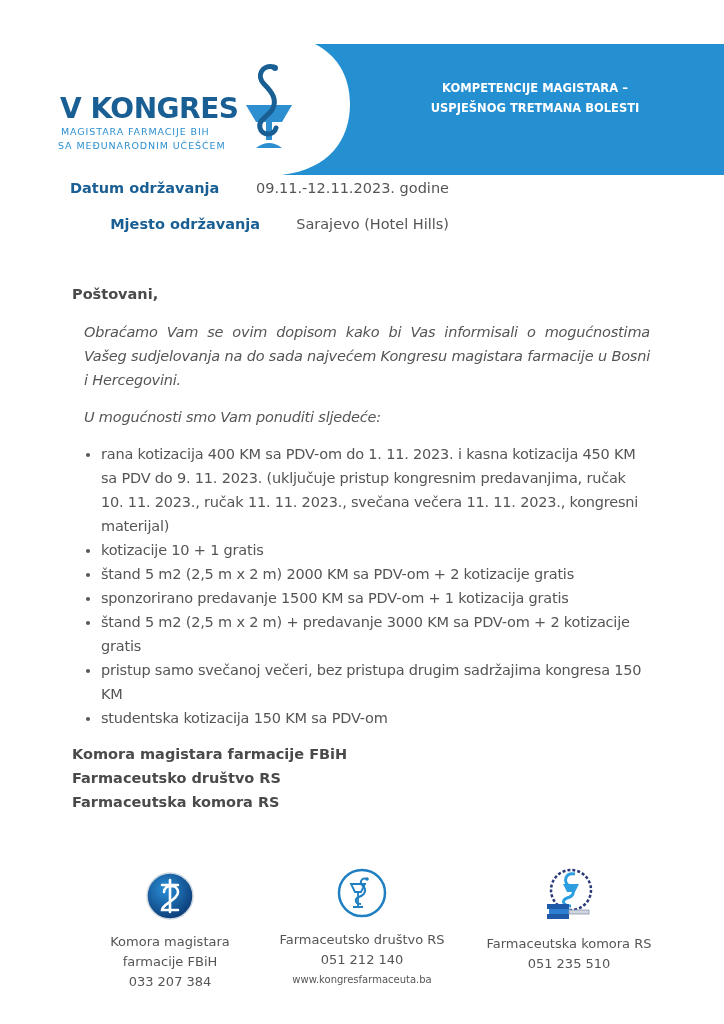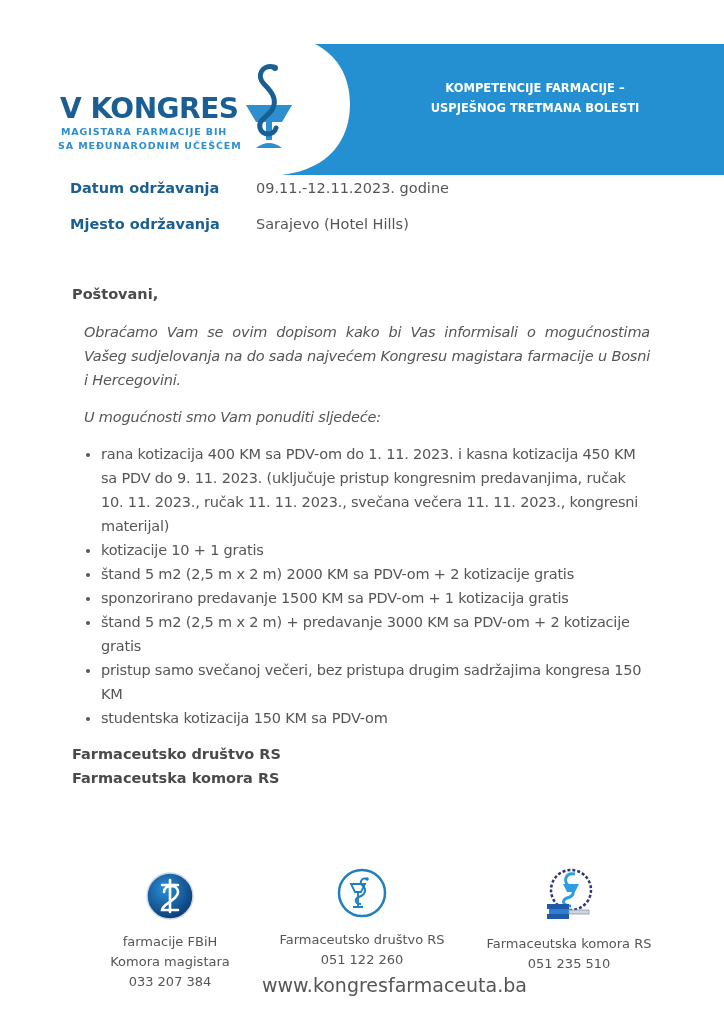"KOMPETENCIJE FARMACIJE –" div { text: FARMACIJE -> MAGISTARA }
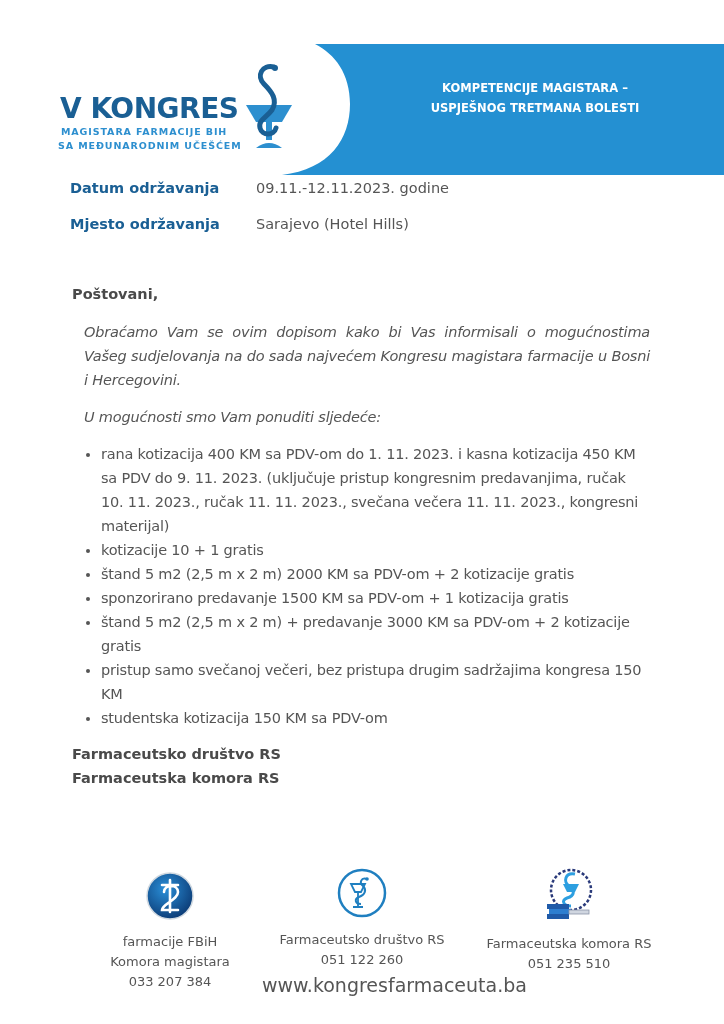"MAGISTARA FARMACIJE BIH" .logo-sub { font-weight: bold -> normal }
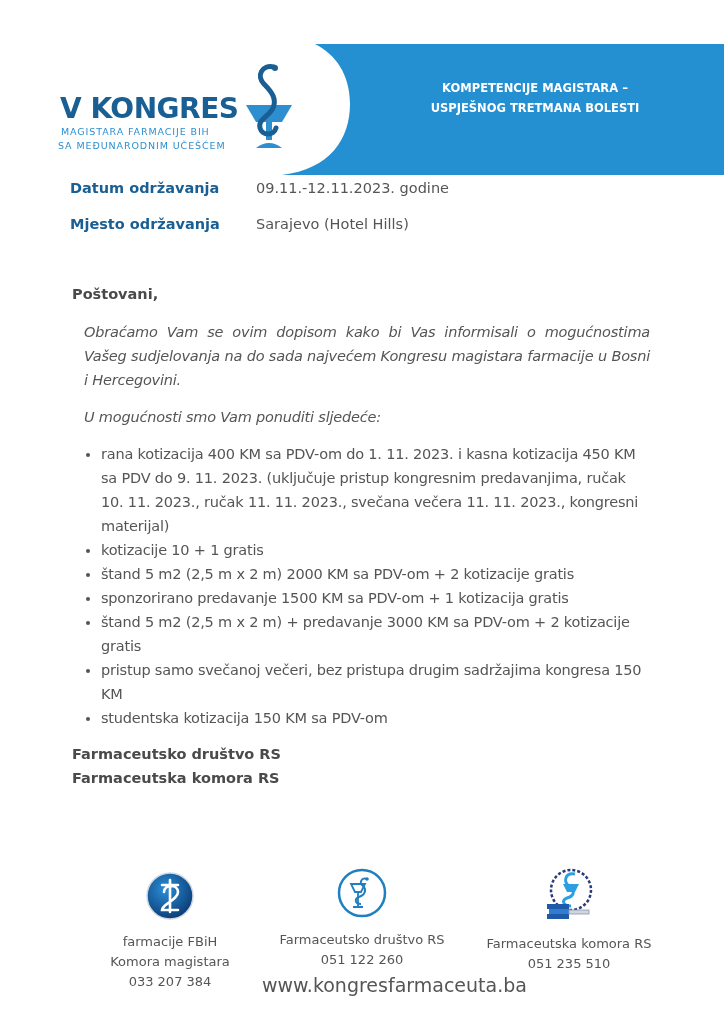"Datum održavanja" .info-row { justify-content: none -> flex-end }
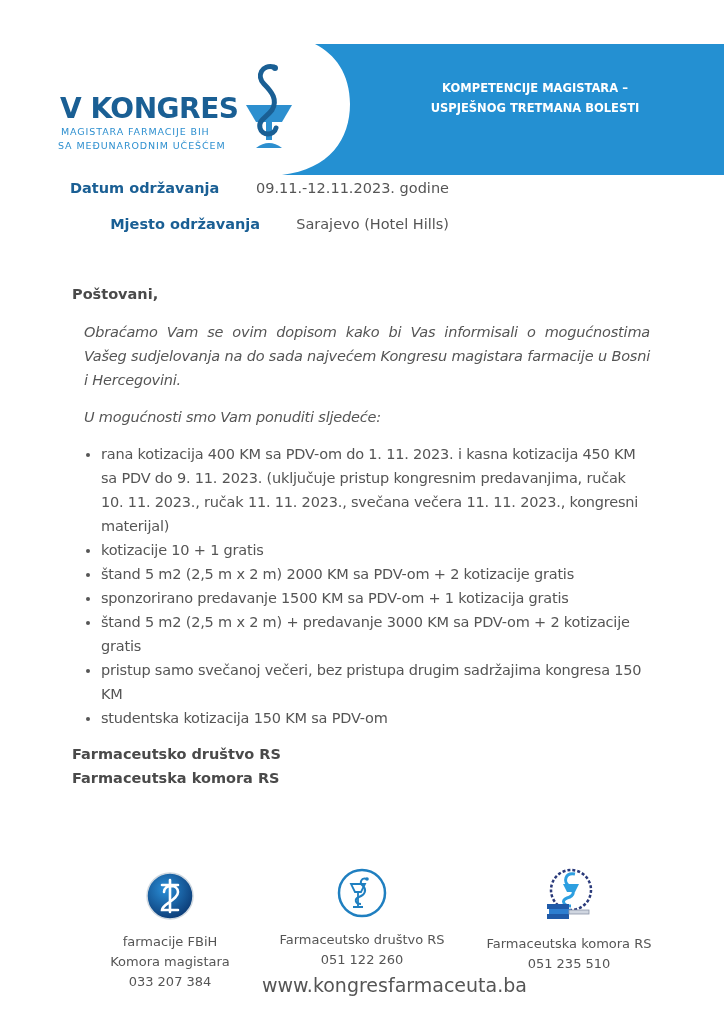"Komora magistara farmacije FBiH" div.sig { html: none -> <div>Komora magistara farmacije FBiH</div> }
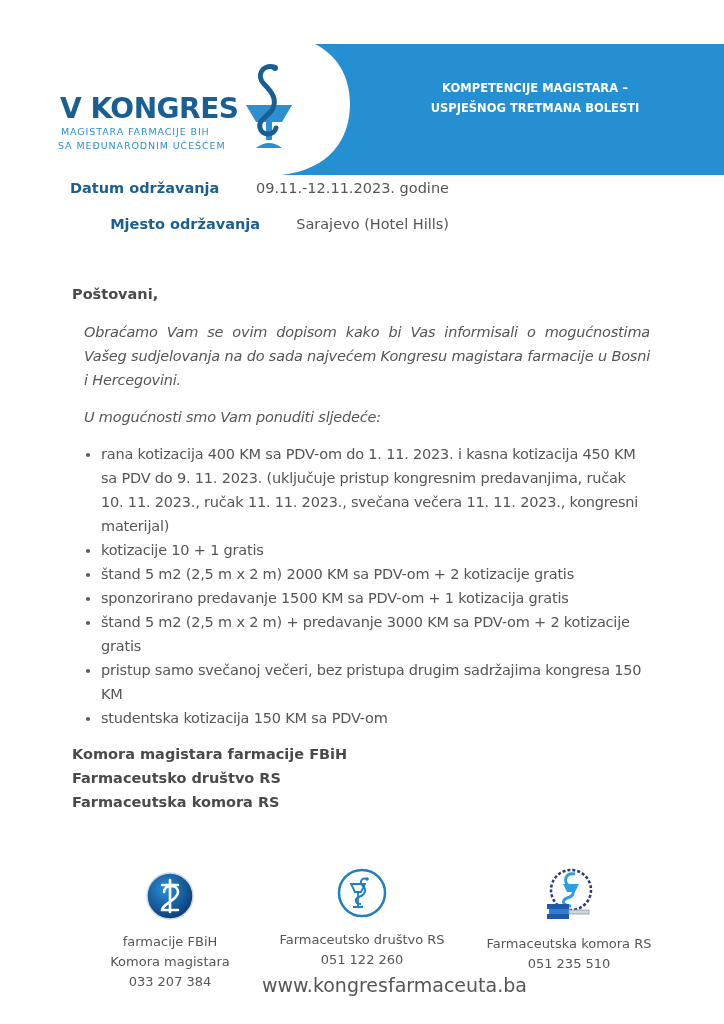"farmacije FBiH" div { order: before "Komora magistara" -> after "Komora magistara" }
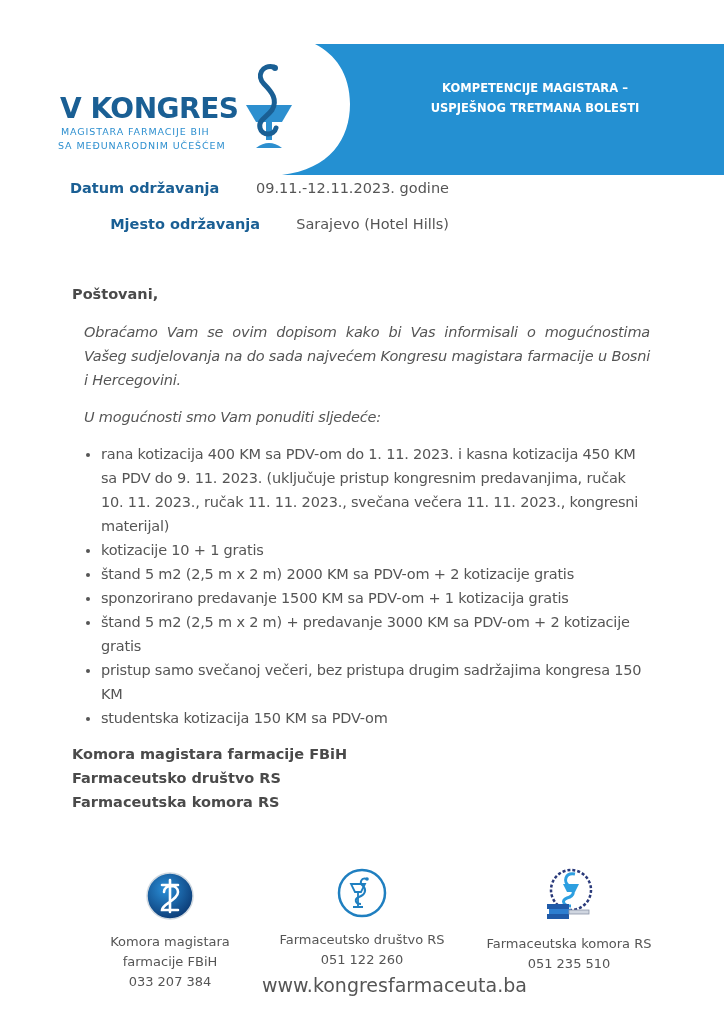"051 122 260" div { text: 051 122 260 -> 051 212 140 }
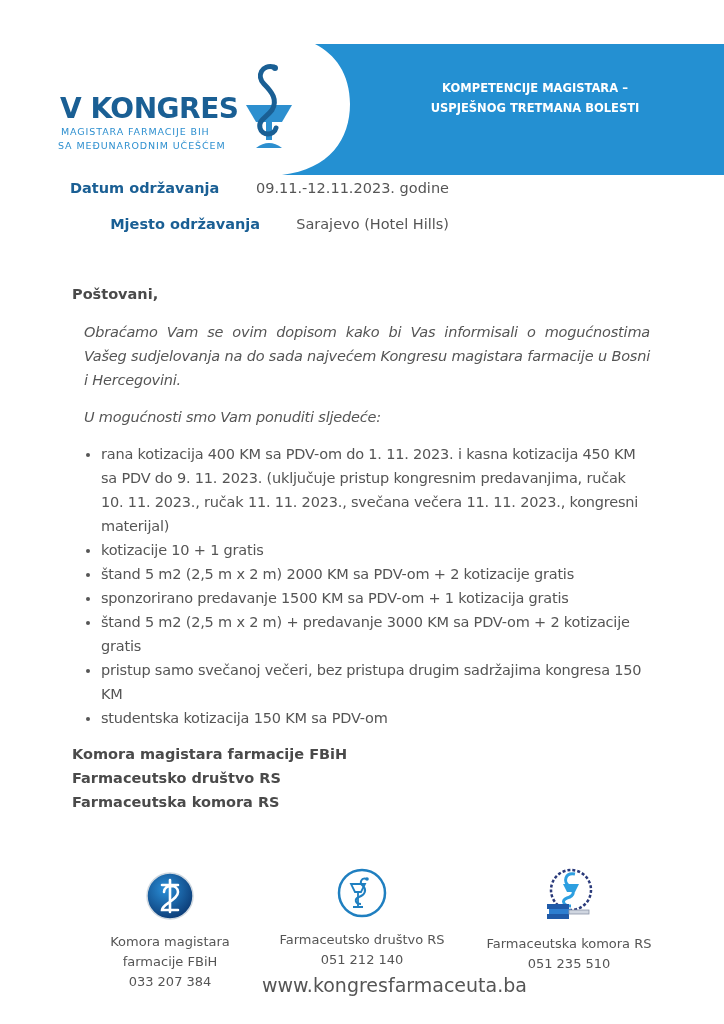"www.kongresfarmaceuta.ba" .website { font-size: 19px -> 10px }
